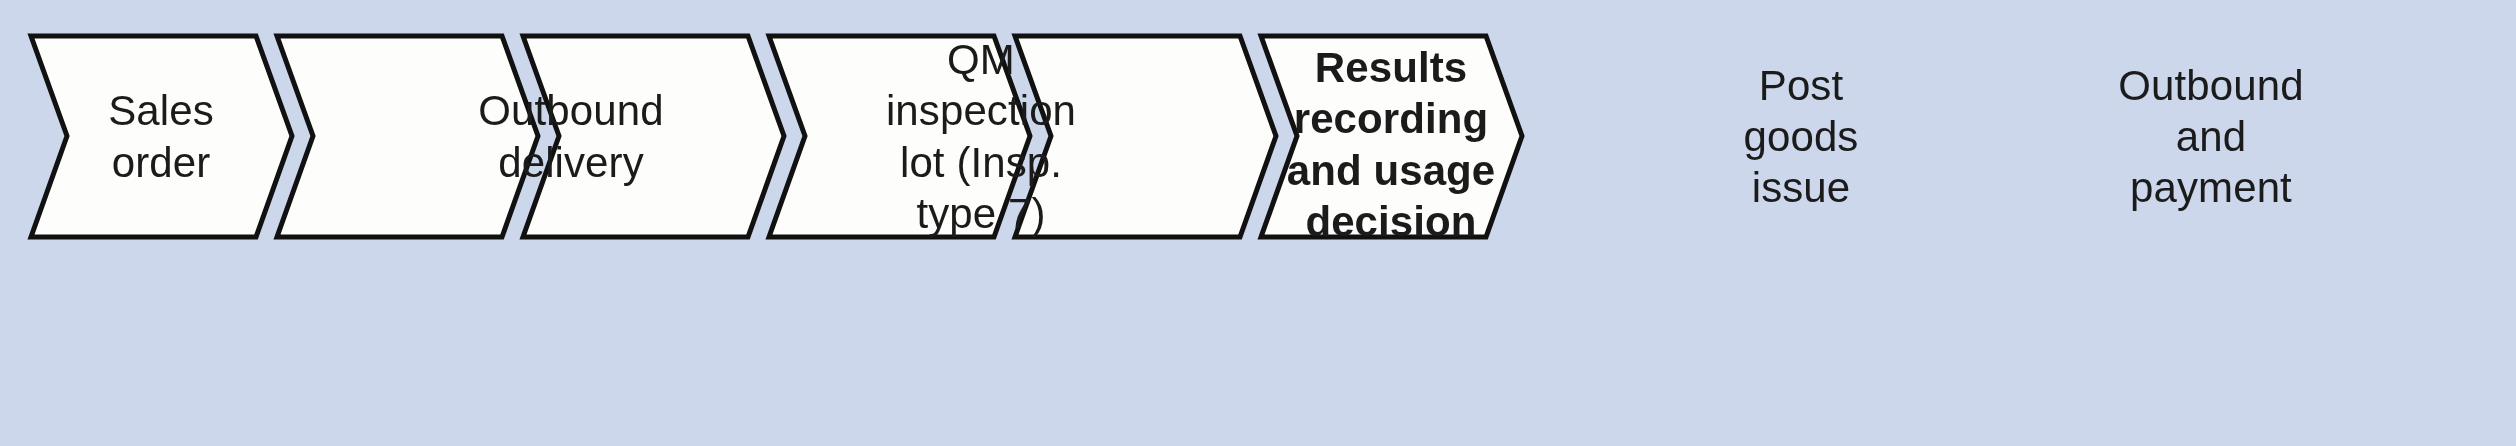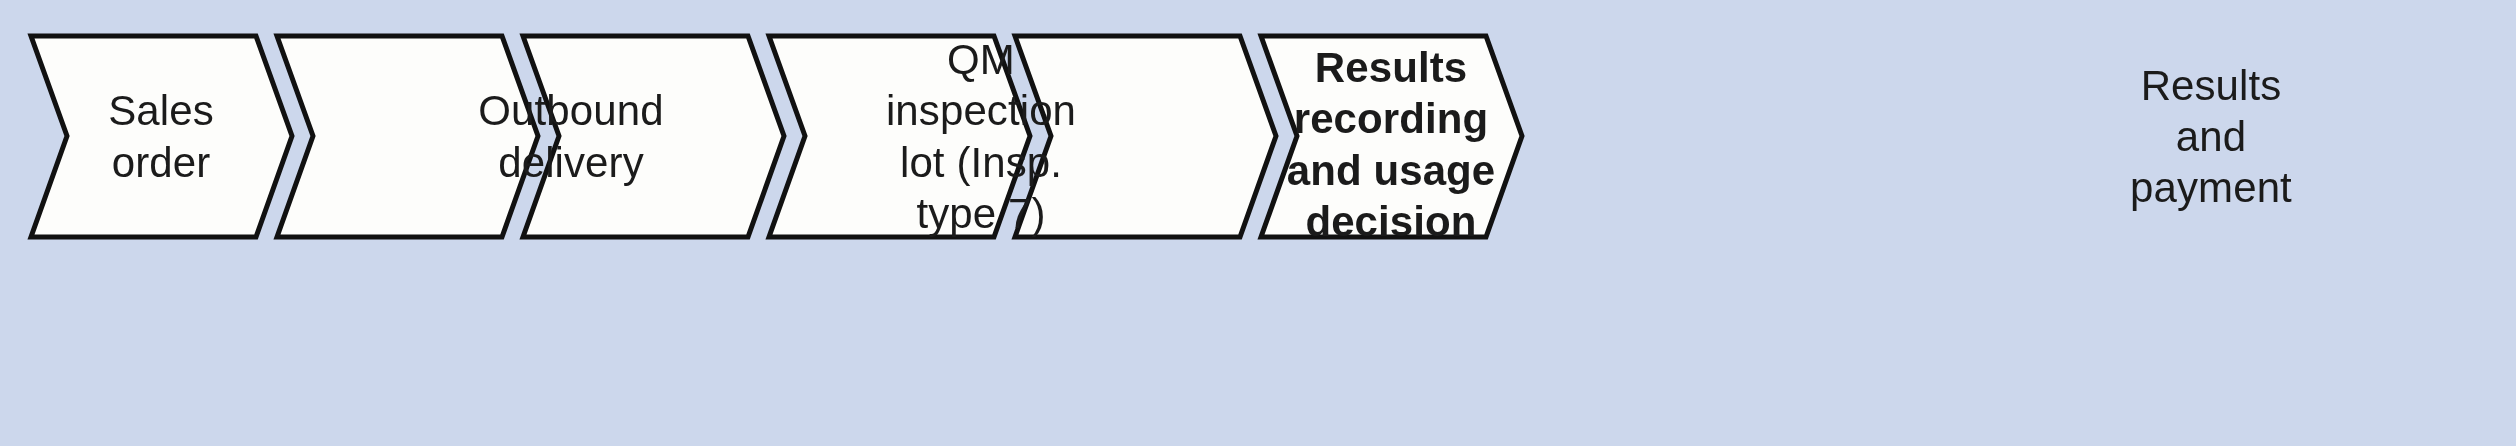"Post" div.step-label { html: none -> <div>Post goods issue</div> }
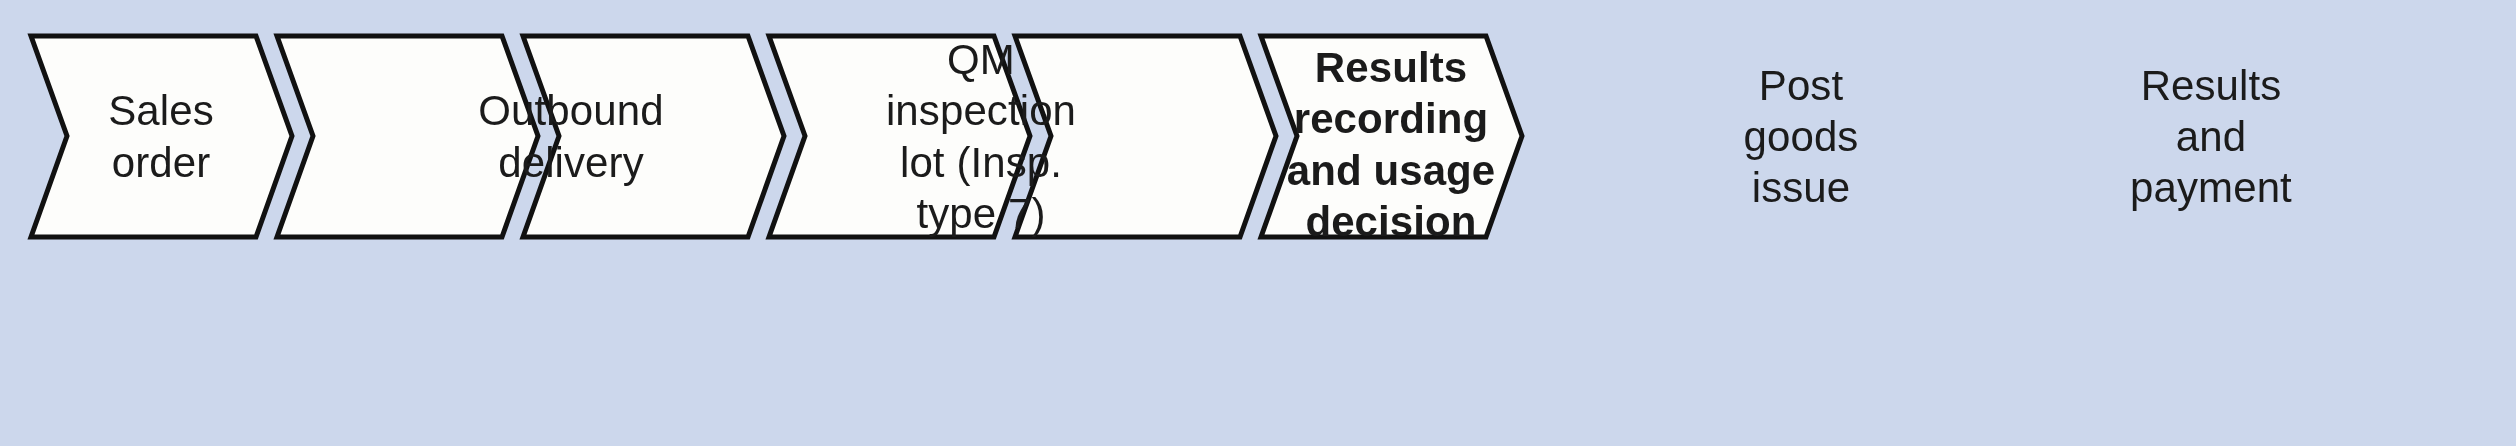"Results and" div.step-label { text: Results -> Outbound }
